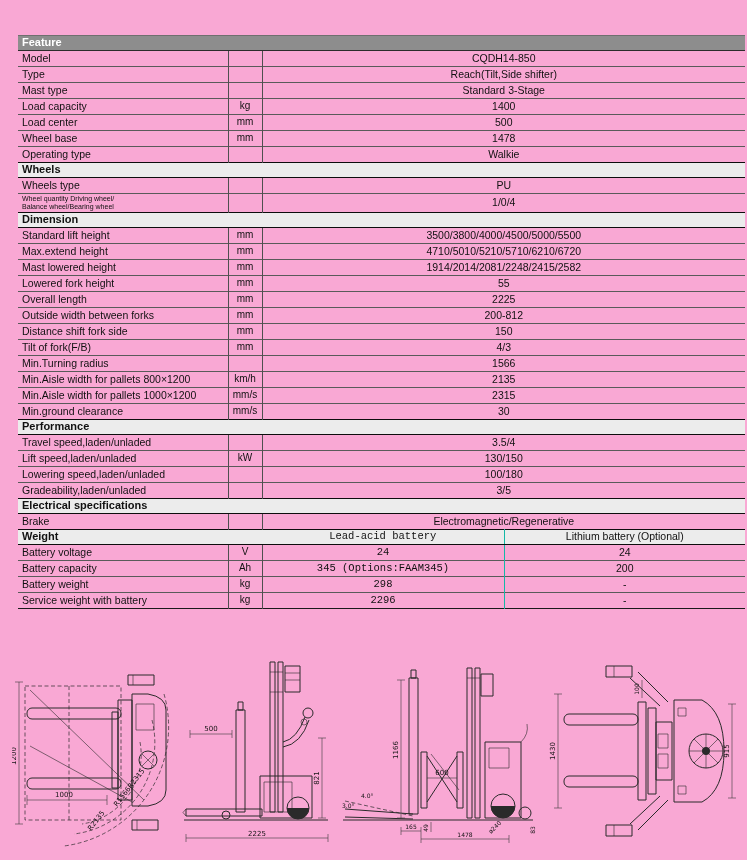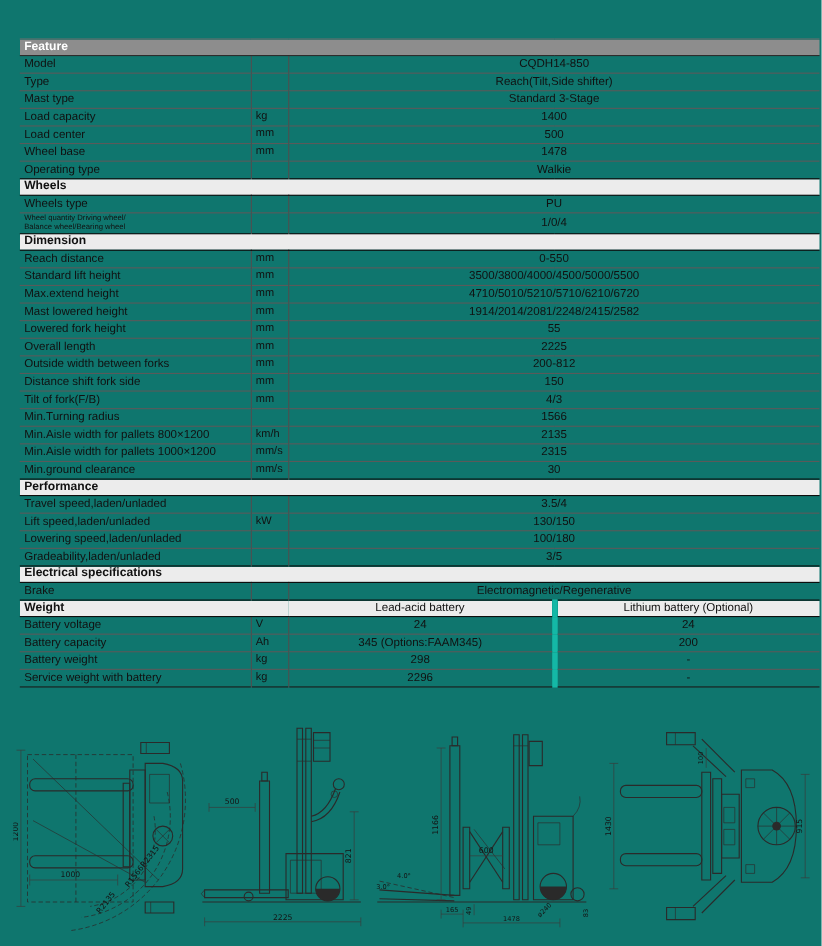"Feature" .page { background: #0f766e -> #f9a8d4 }
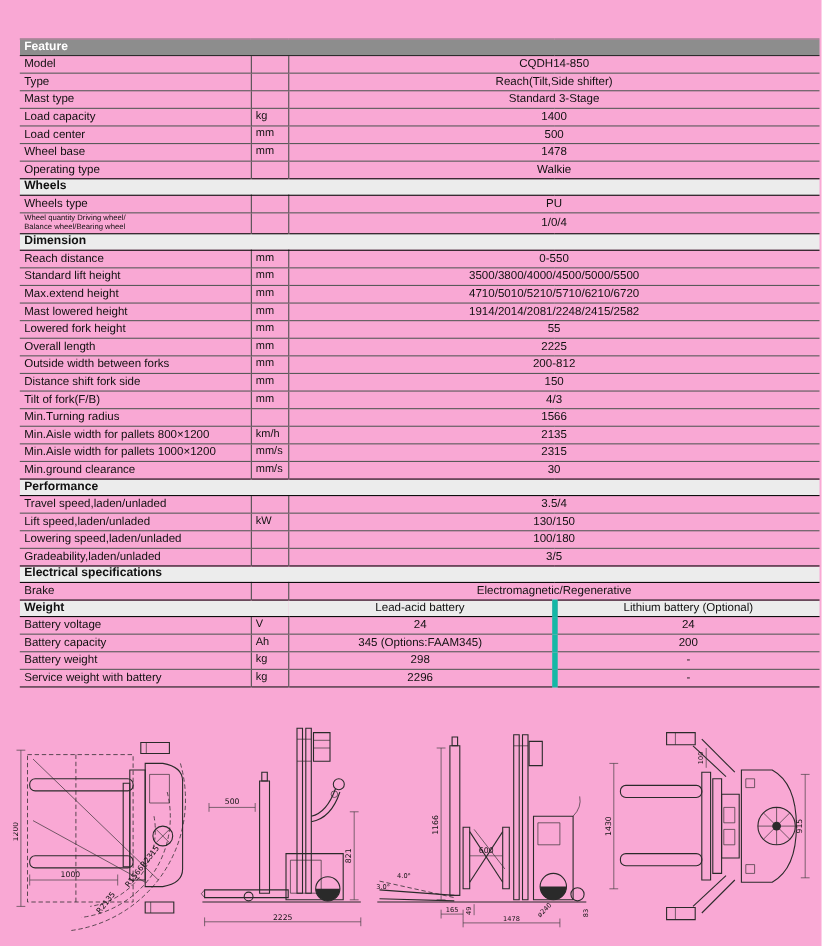"kg" td.unit { text-align: none -> center }
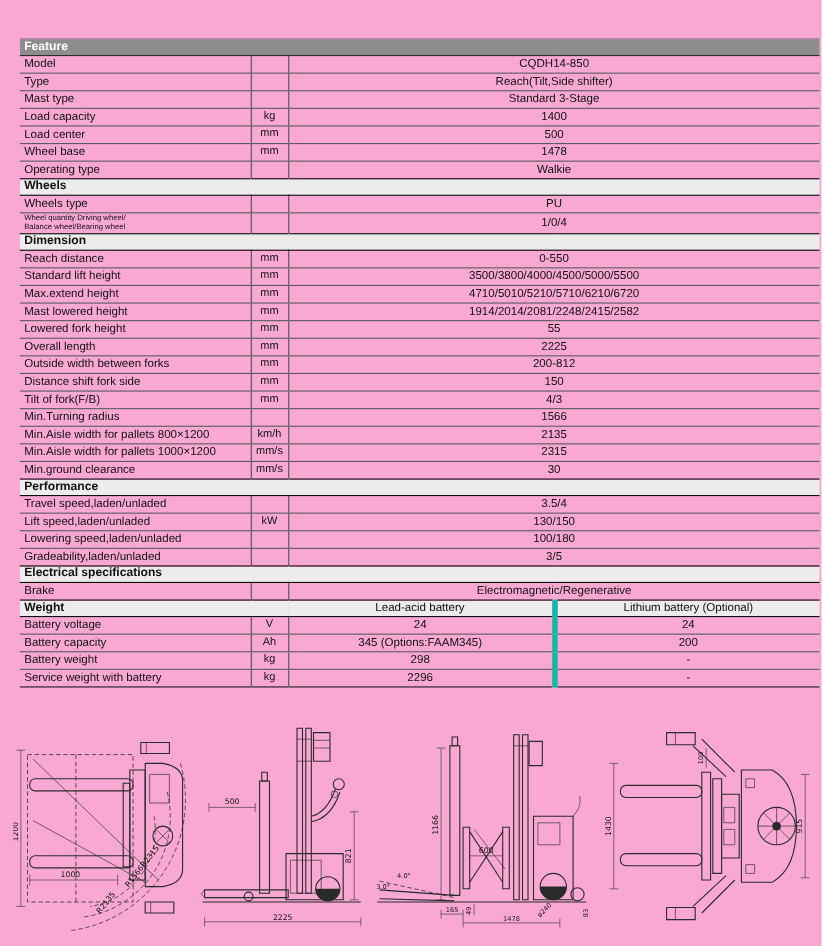"Reach distance" tr.data-row { html: <tr> <td>Reach distance</td> <td>mm</td> <td>0-550</td> </tr> -> none }
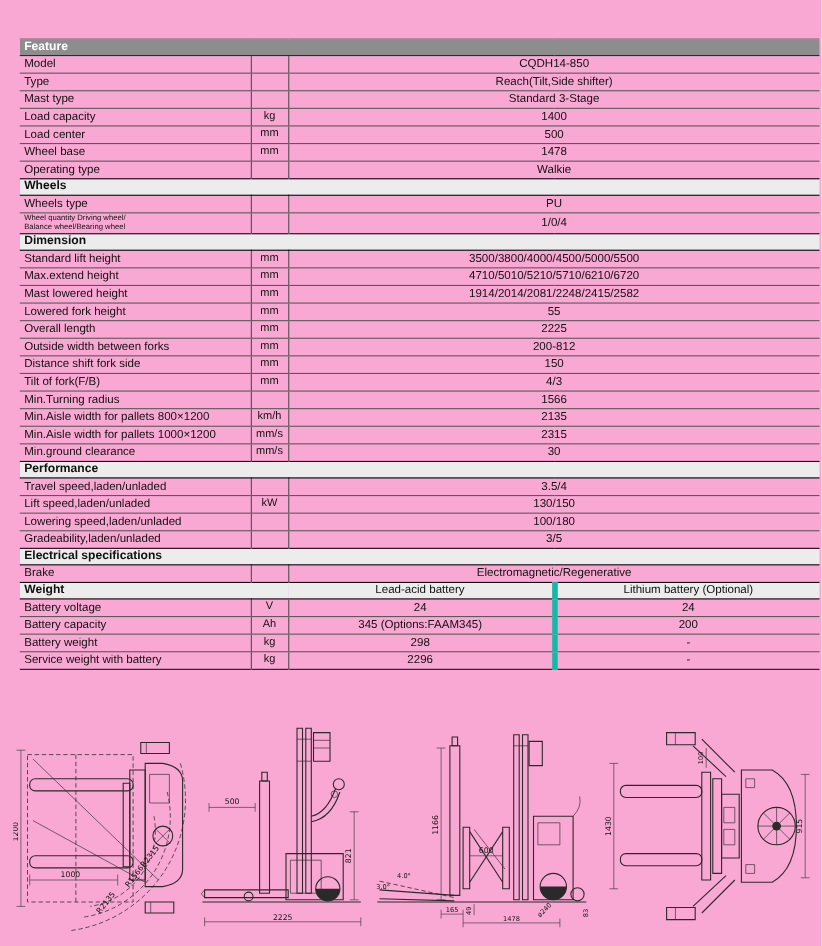"Lead-acid battery" td.val.split { border-right: 5px solid #14b8a6 -> 1px solid #14b8a6; font-family: none -> Liberation Mono, monospace }
